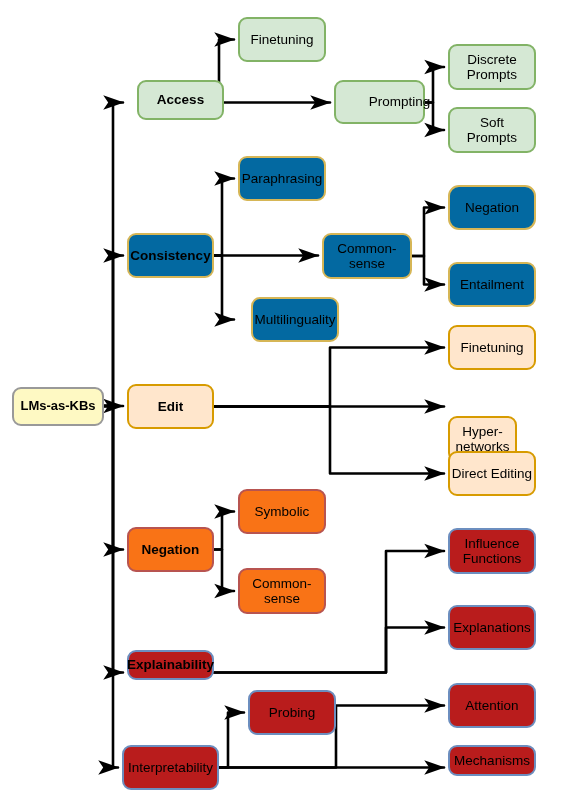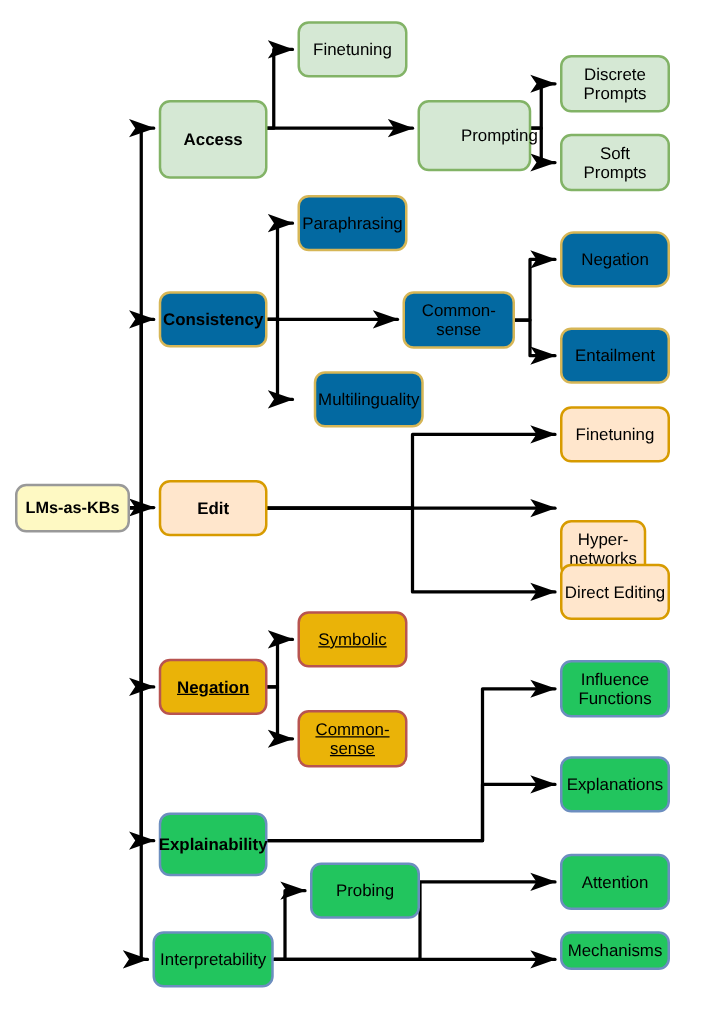"Access" div.node { height: 63px -> 40px; left: 127px -> 137px }
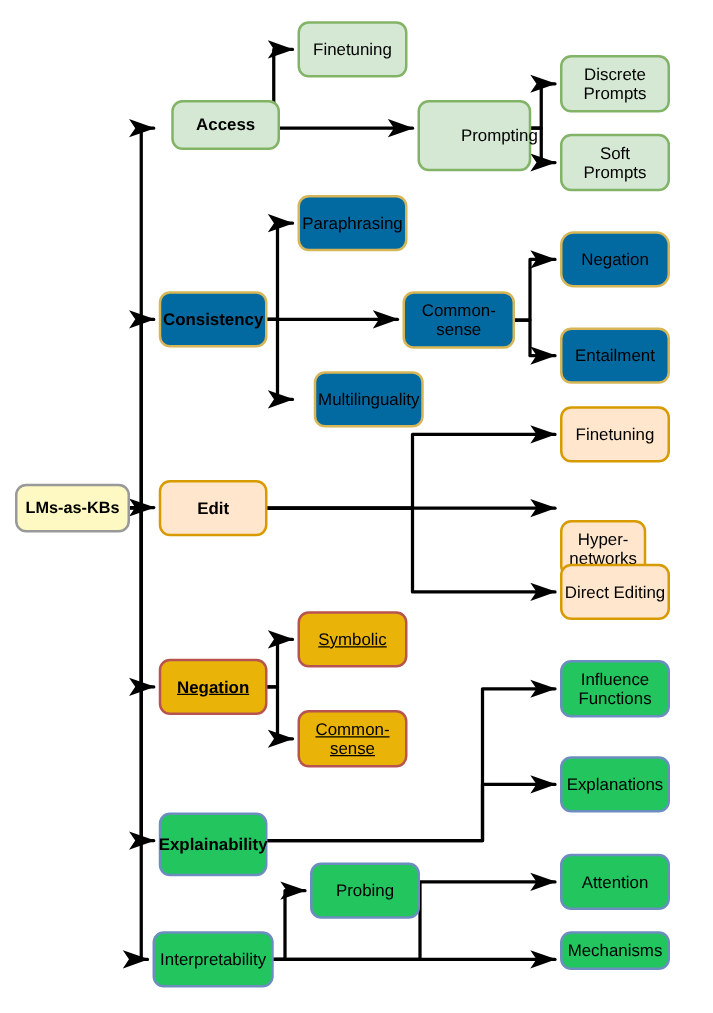"Prompting" div.node { height: 57px -> 44px }
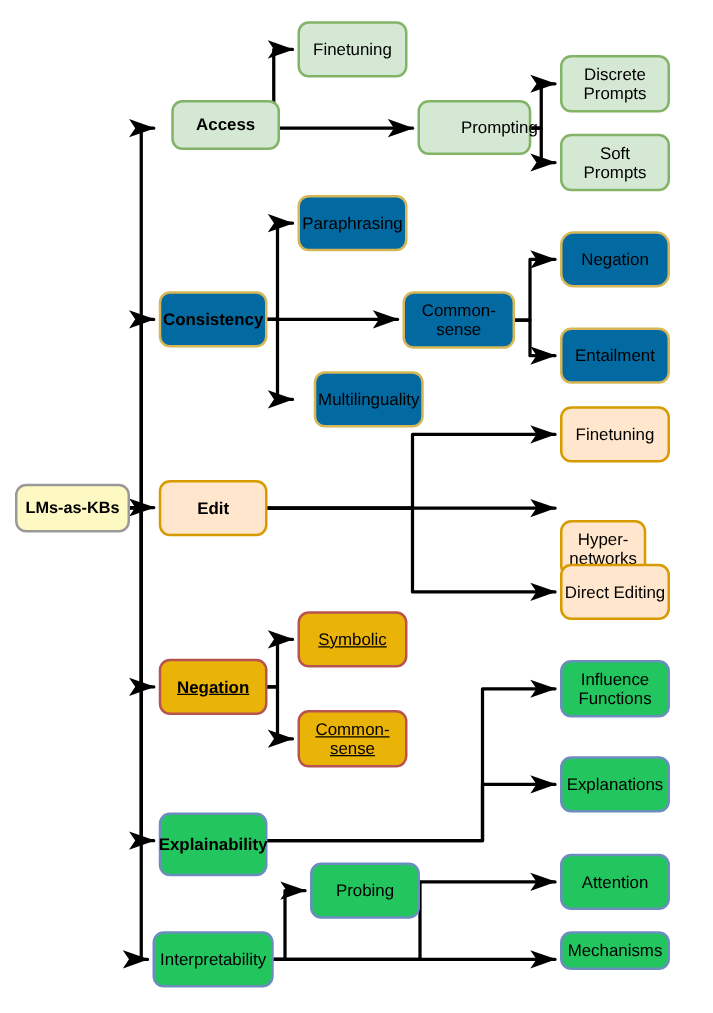"Symbolic" .node.red { background: #eab308 -> #f97316; text-decoration: underline -> none }
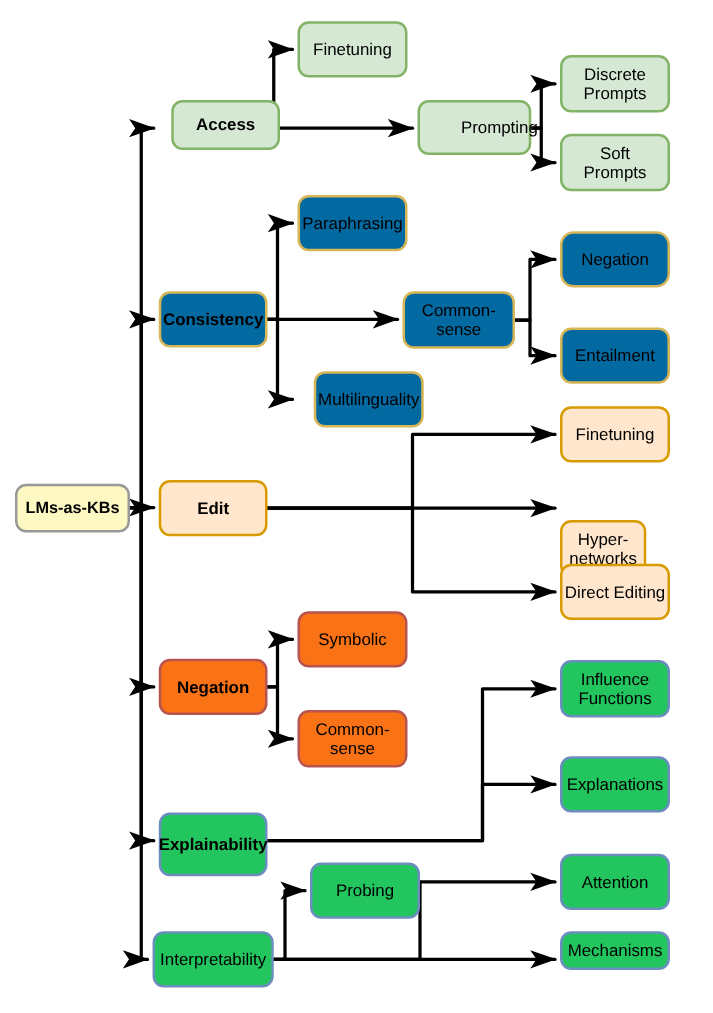"Influence" .node.blue { background: #22c55e -> #b91c1c }
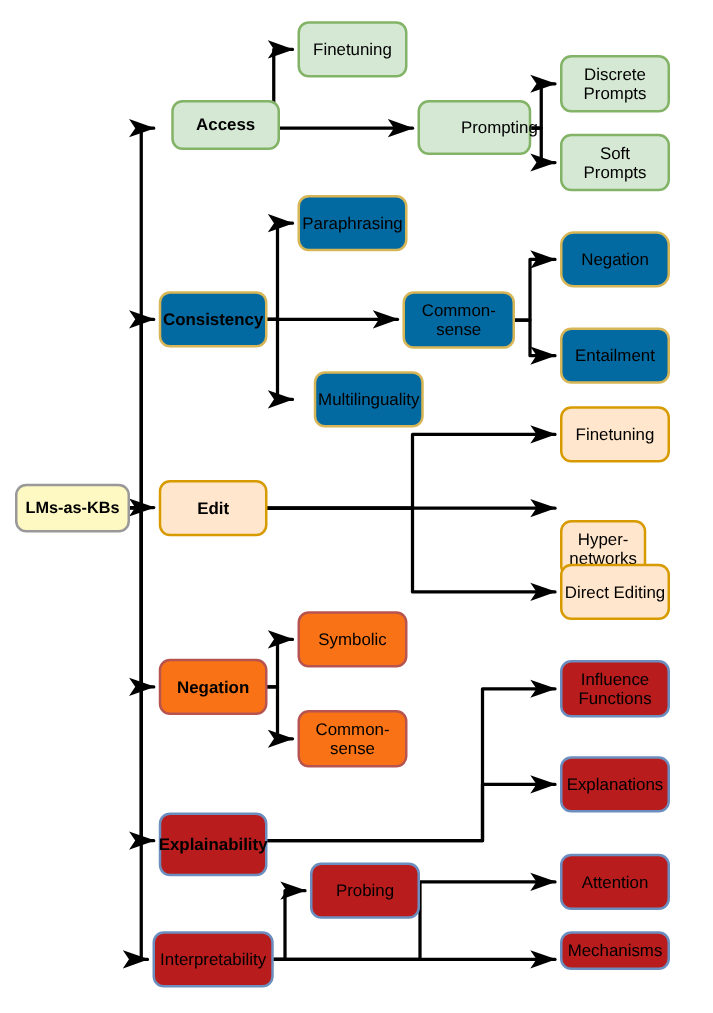"Explainability" div.node { height: 51px -> 30px }
